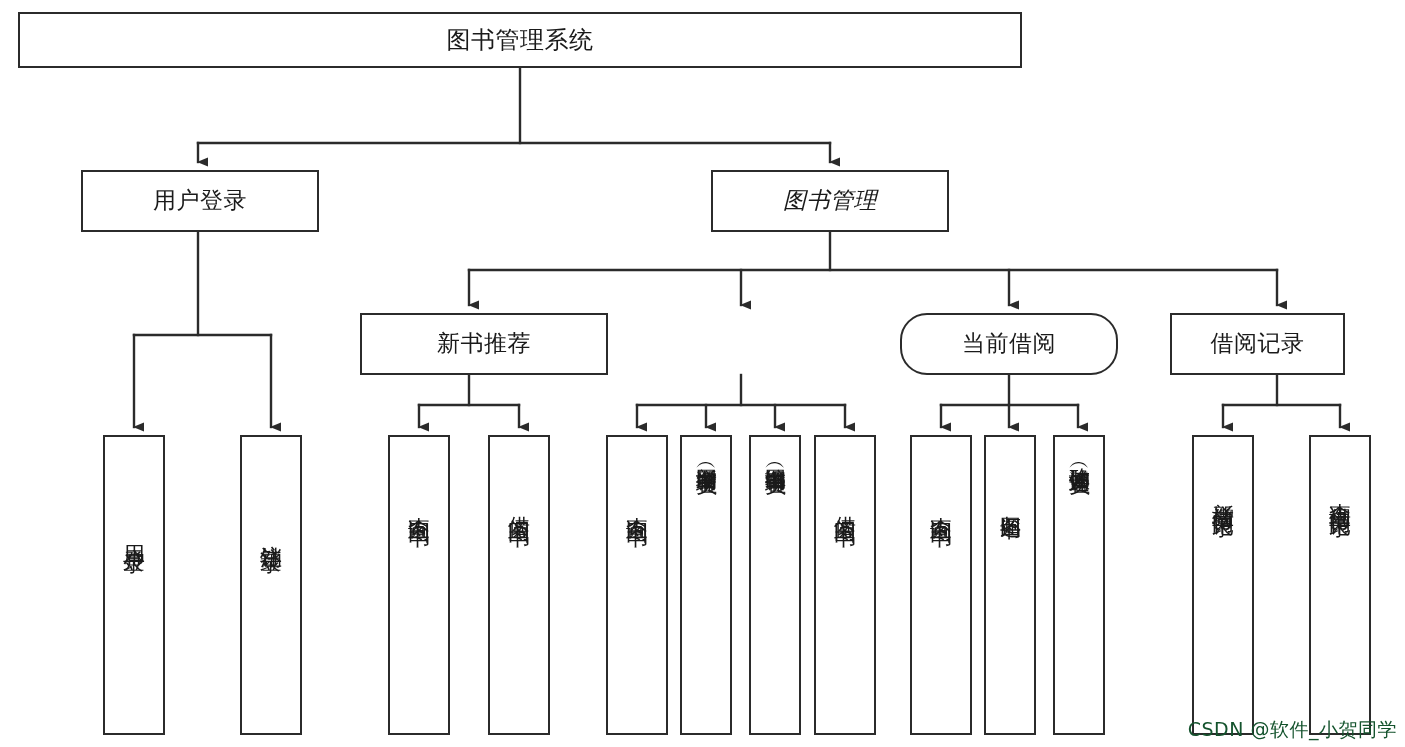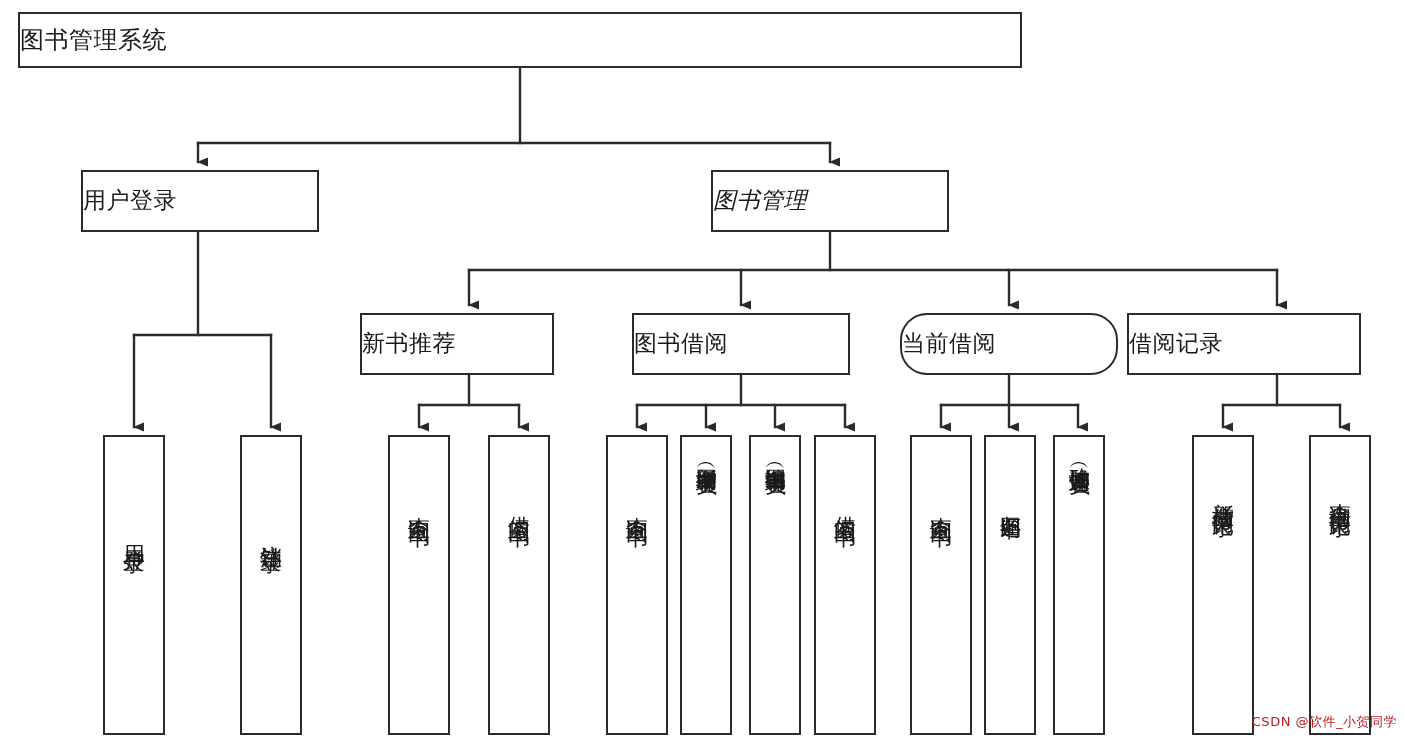"图书管理系统" .node { justify-content: none -> center }
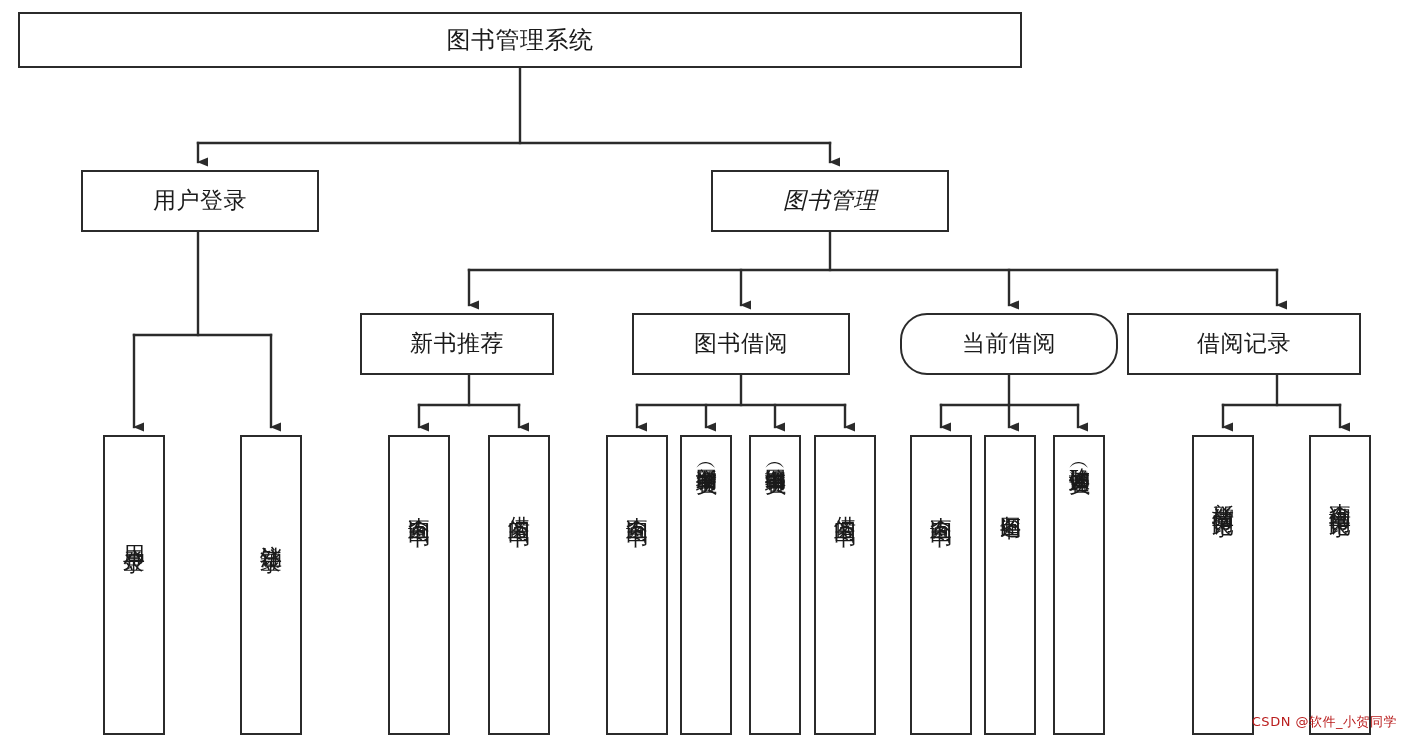"新书推荐" div.node { width: 194px -> 248px }
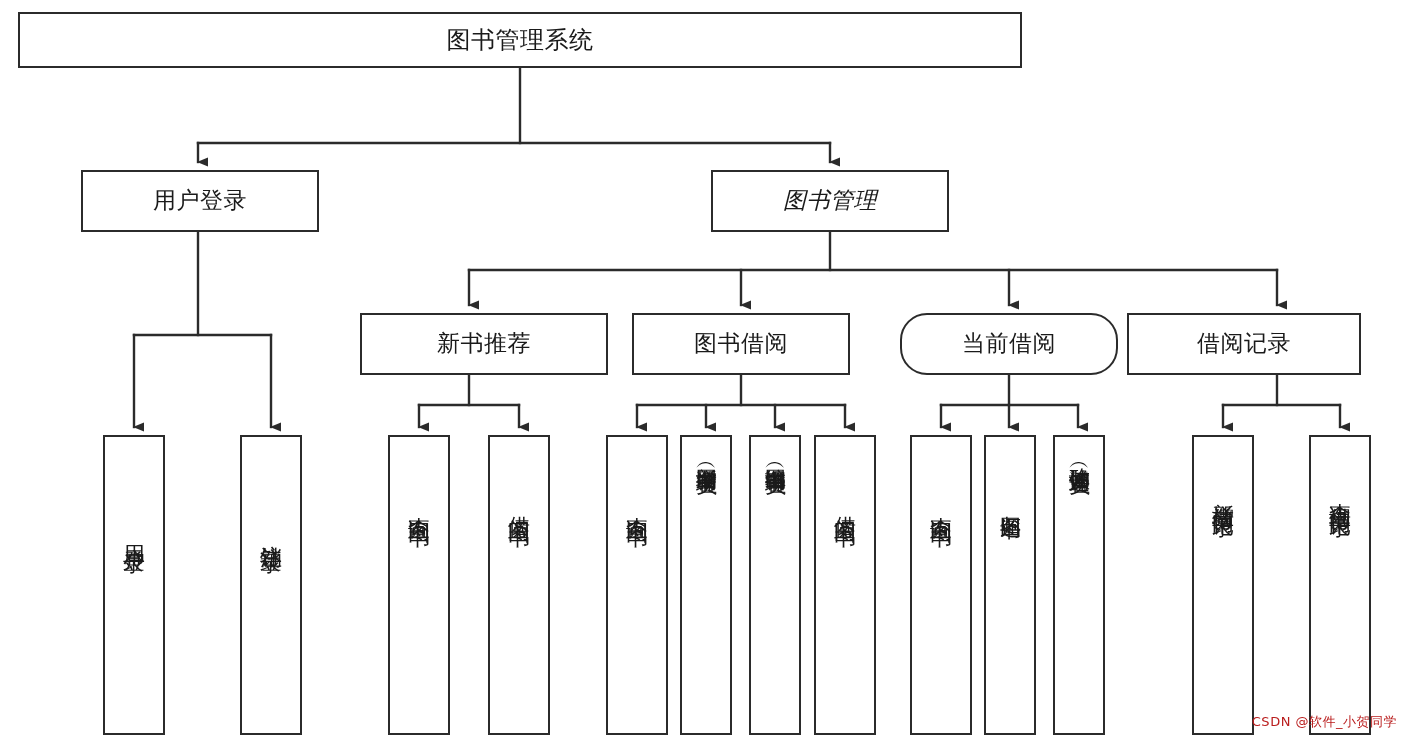"图书借阅" div.node { html: <div> <span>图书借阅</span> </div> -> none }
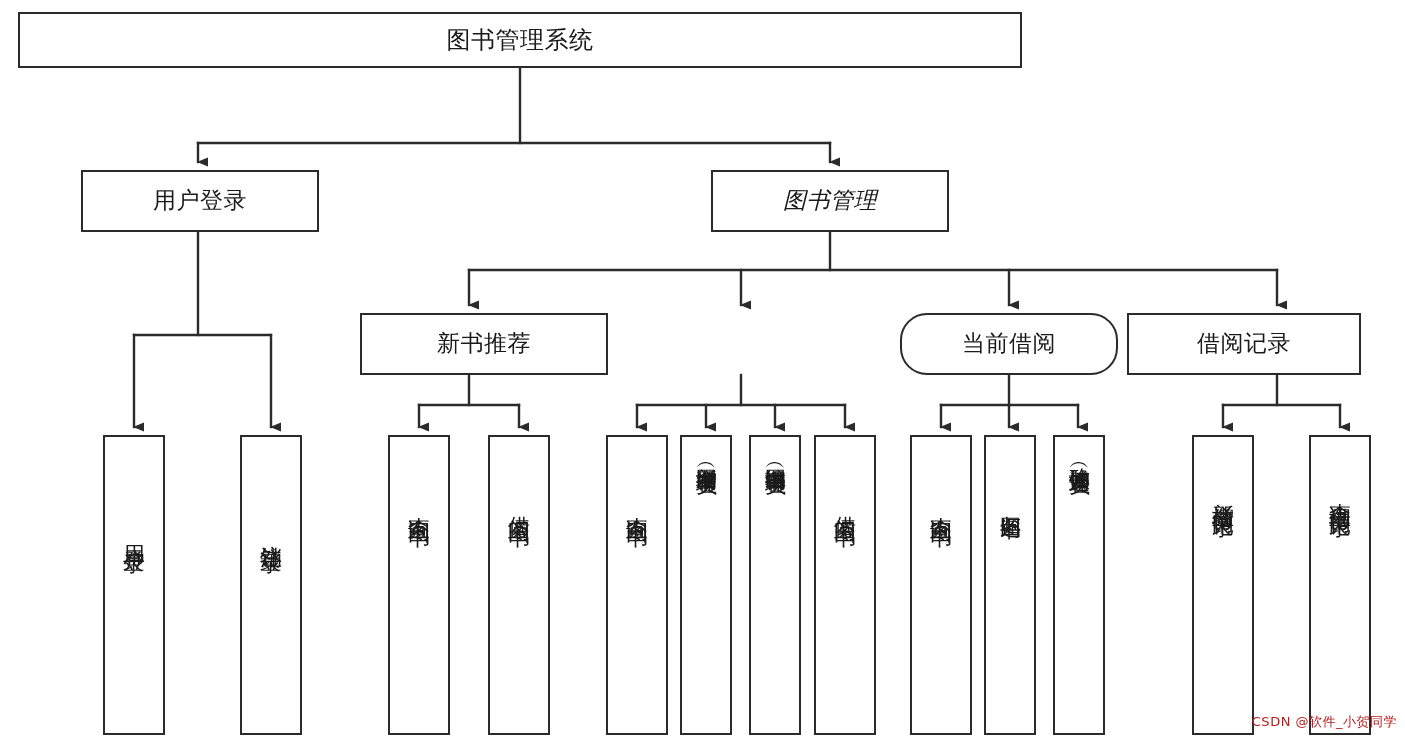"借阅记录" div.node { left: 1127px -> 1170px; width: 234px -> 175px }
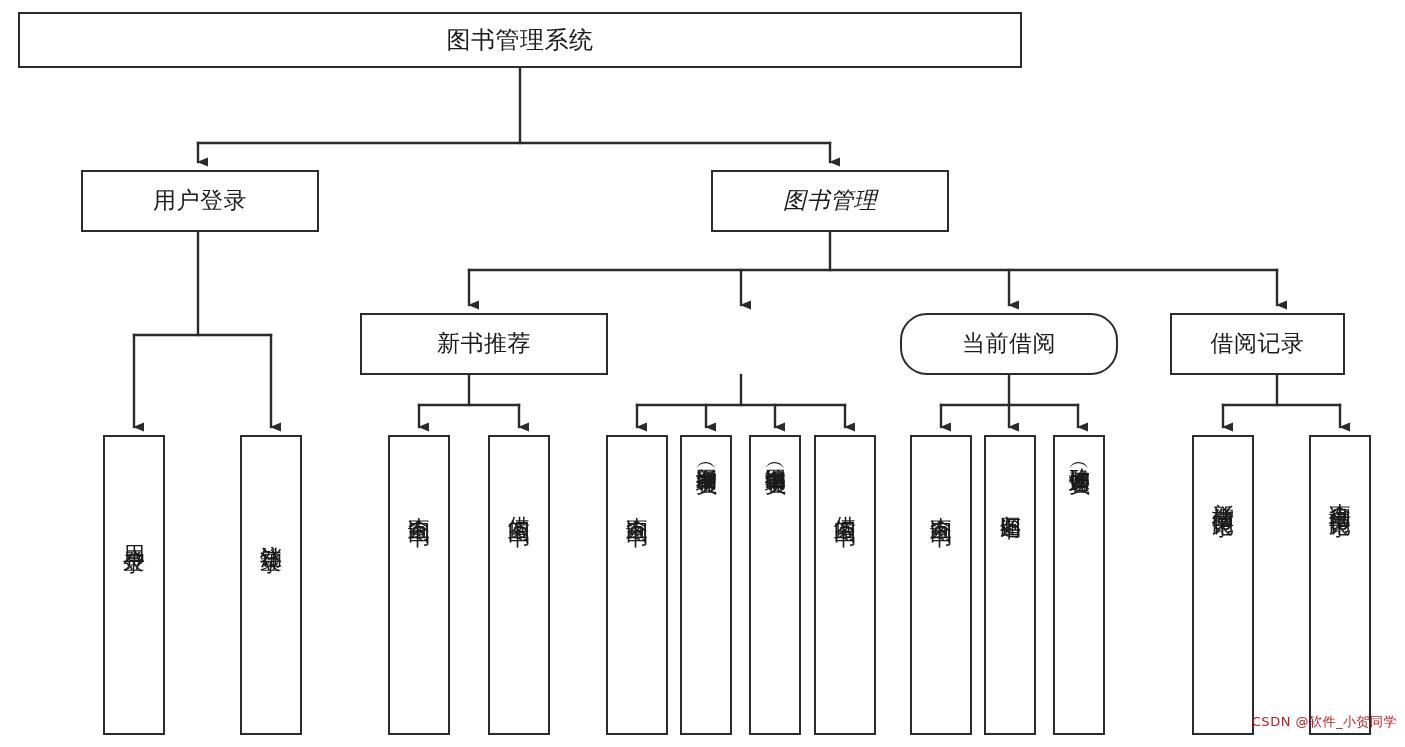"CSDN @软件_小贺同学" .watermark { bottom: 16px -> 4px; color: #b91c1c -> #14532d; font-size: 13px -> 19px }
